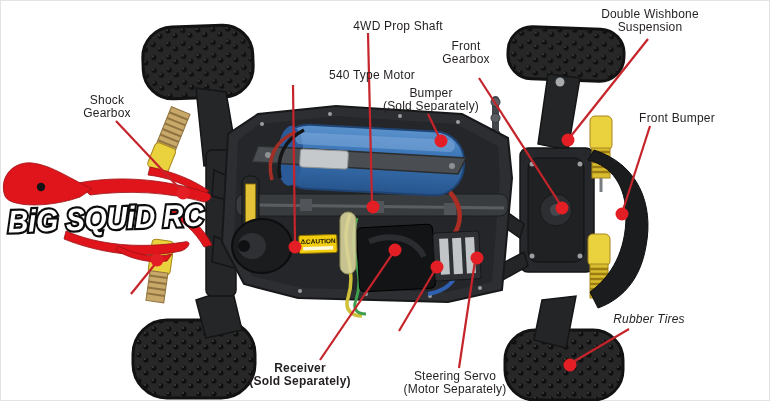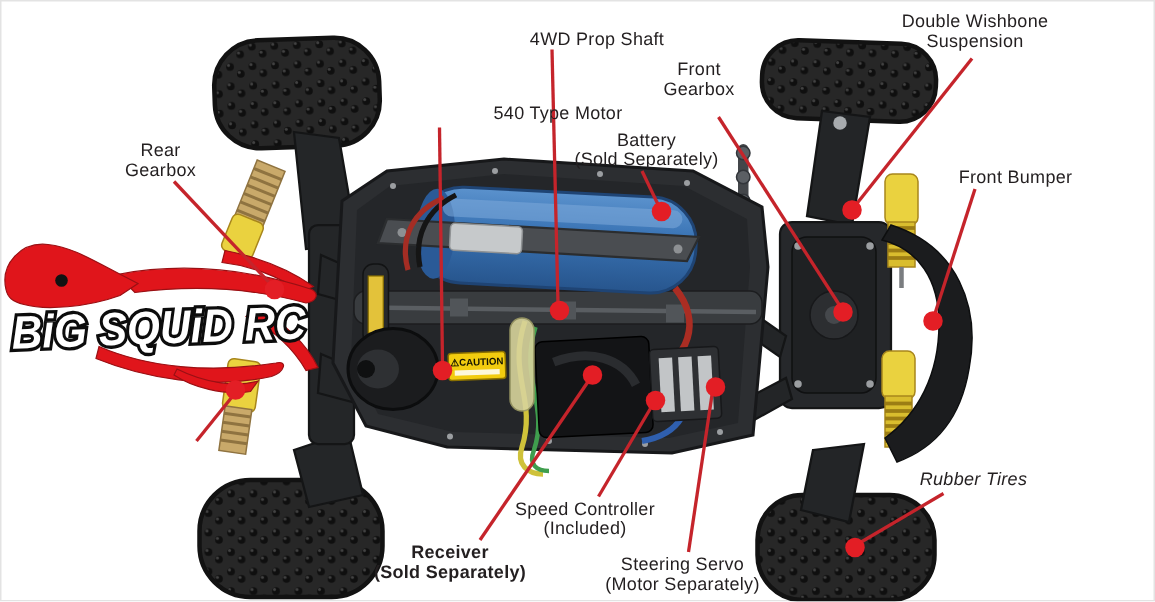"Rear" div.callout-label { text: Rear -> Shock }
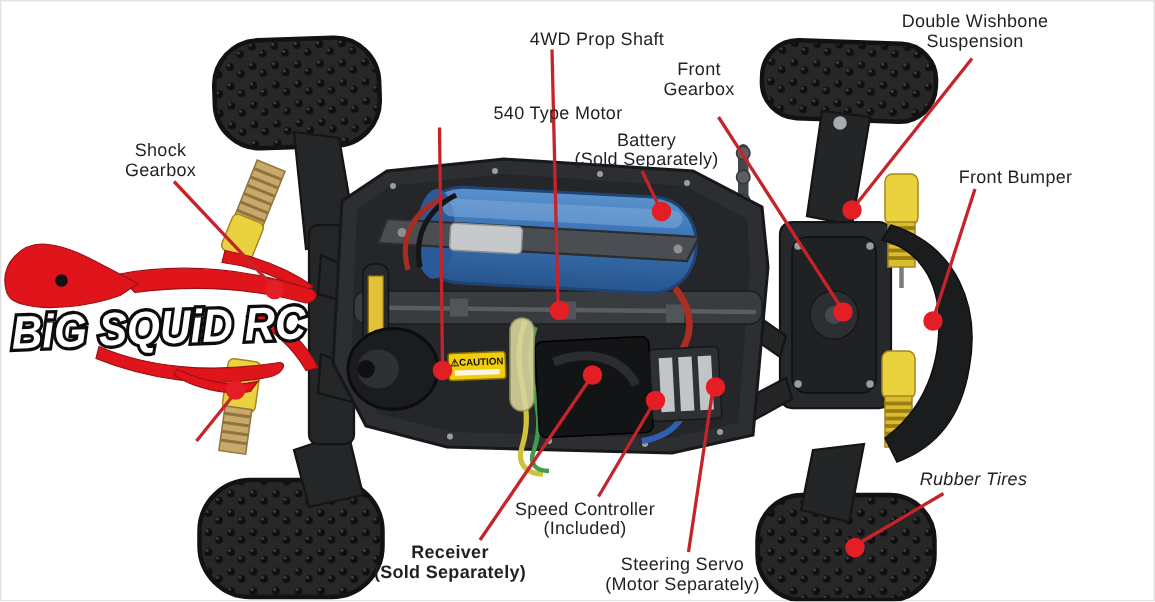"Battery" div.callout-label { text: Battery -> Bumper }
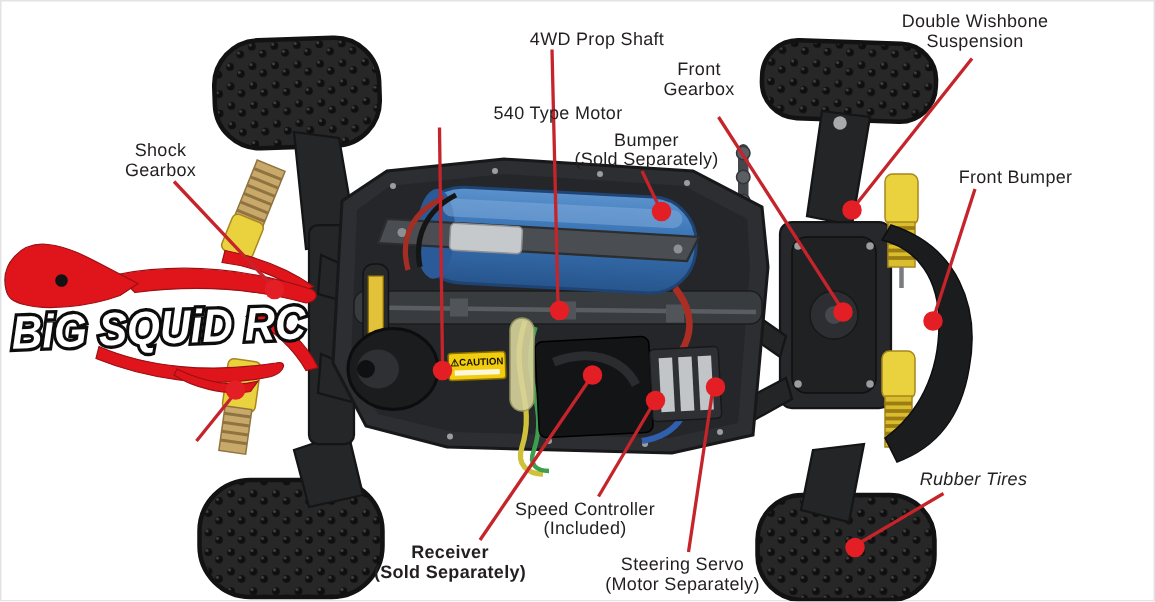"Speed Controller" div.callout-label { html: <div>Speed Controller (Included)</div> -> none }
